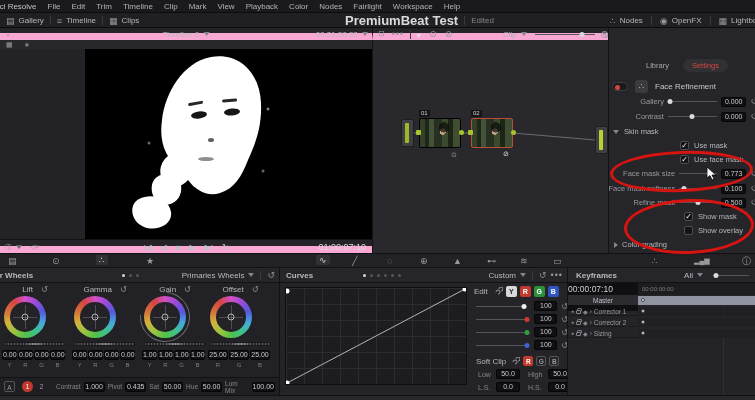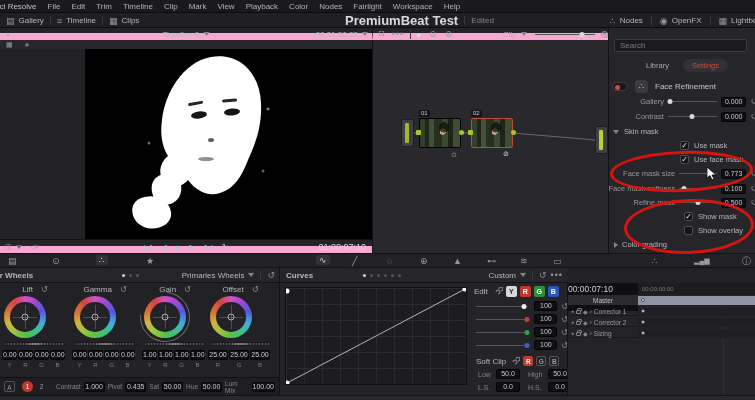"Search" div.abs { html: <div>Search</div> -> none }
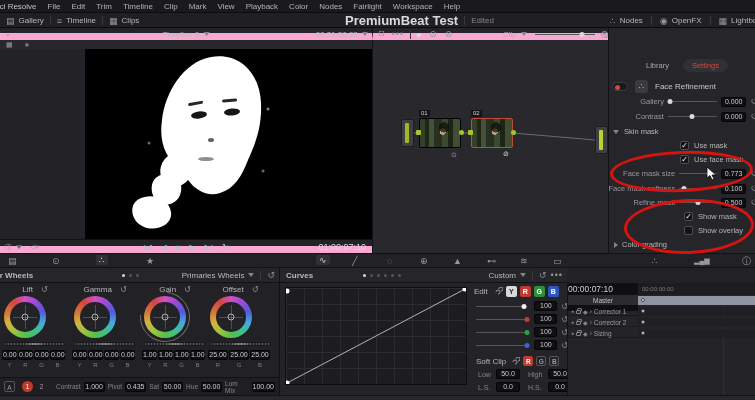"Keyframes" div.abs { html: none -> <div> <span>Keyframes</span> <div> <span>All</span> <span></span> <span> <span></span> </span> </div> </div> }
